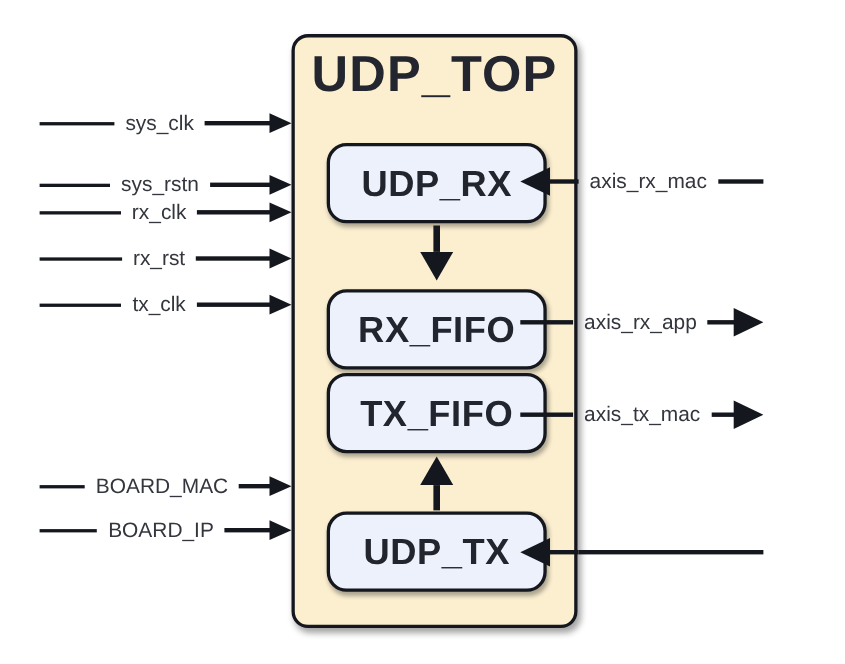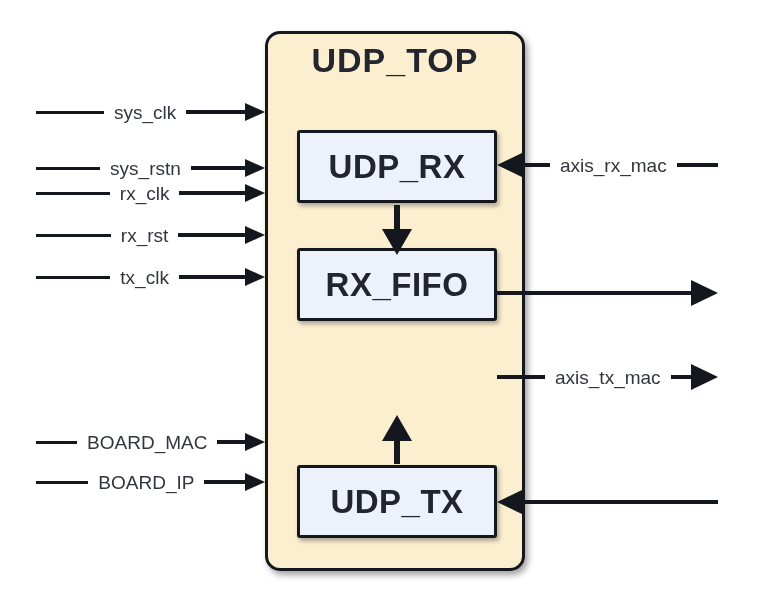"UDP_TOP" .title { font-size: 34px -> 46px }
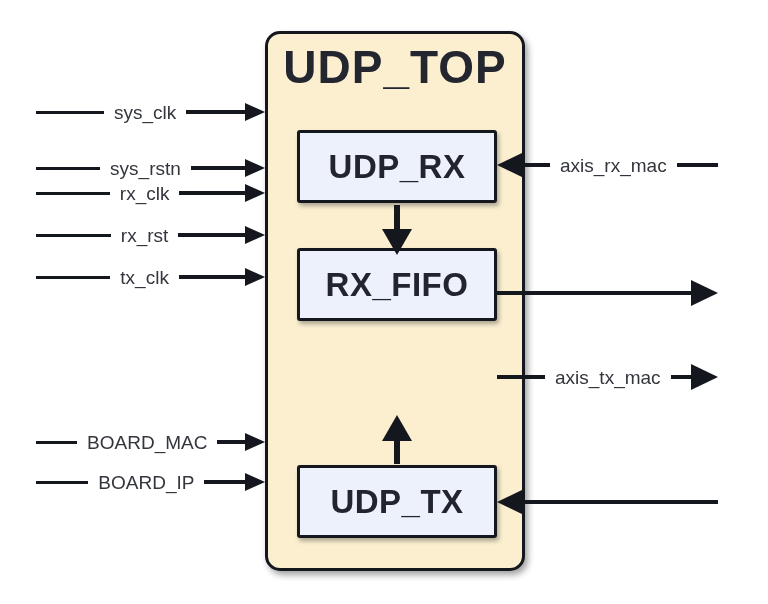"UDP_RX" .block { border-radius: 3px -> 18px }
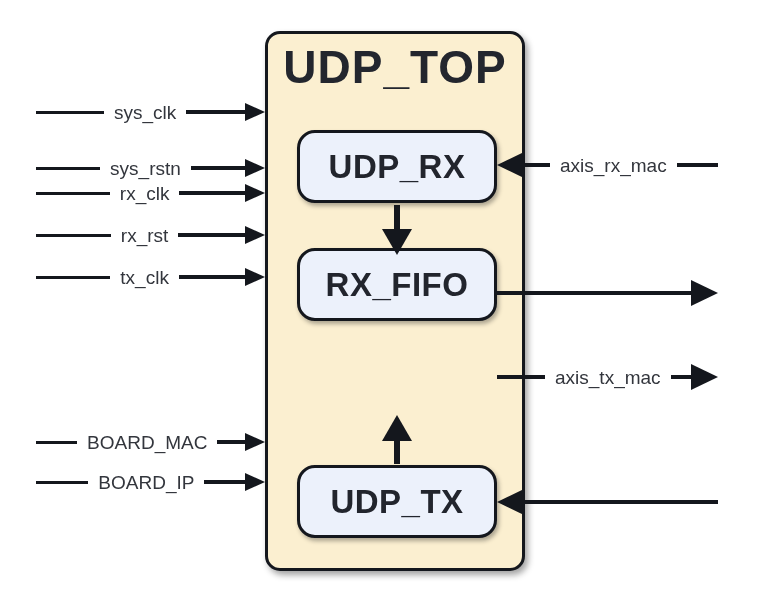"axis_rx_mac" .rrow { left: 497px -> 473px }
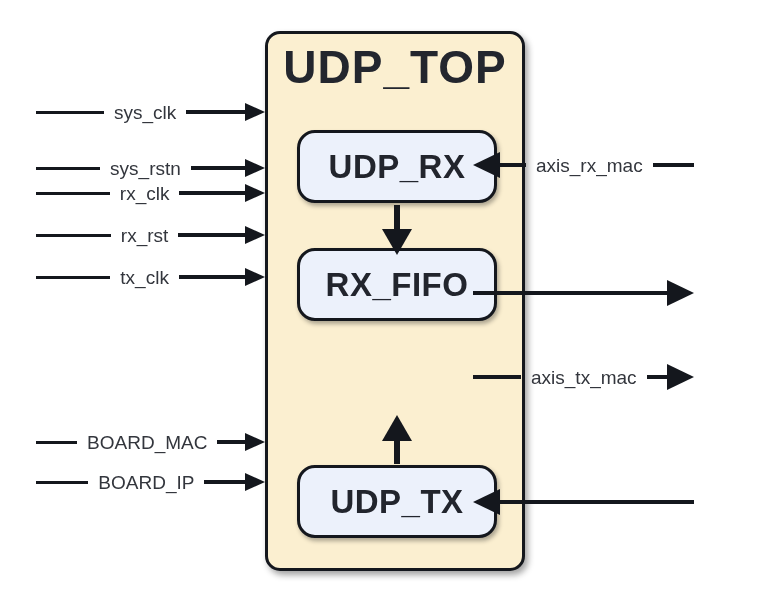"RX_FIFO" div.block { top: 248px -> 263px }
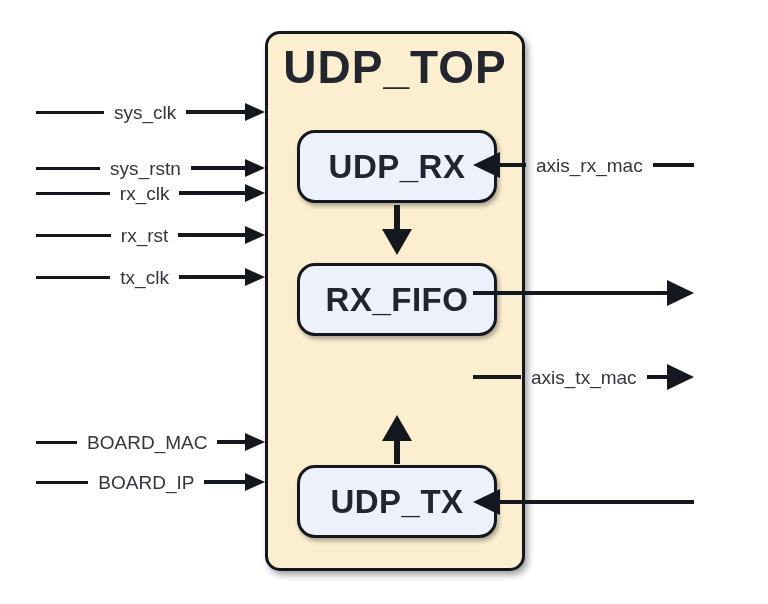"axis_rx_app" span.siglabel { html: none -> <span>axis_rx_app</span> }
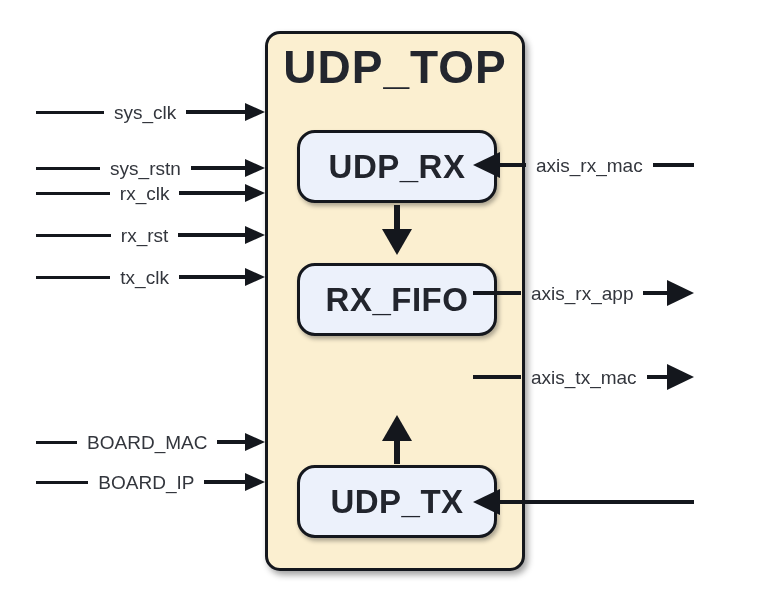"TX_FIFO" div.block { html: none -> <div> <span>TX_FIFO</span> </div> }
